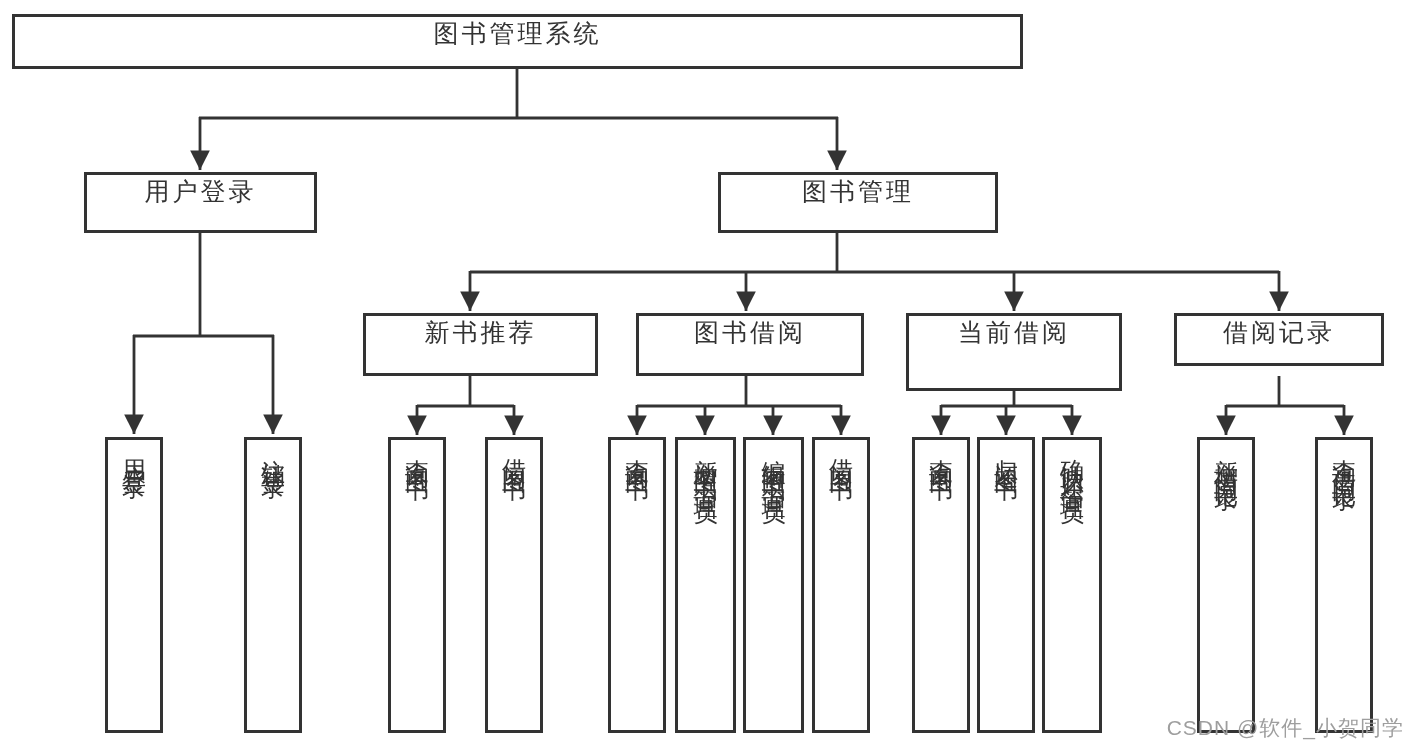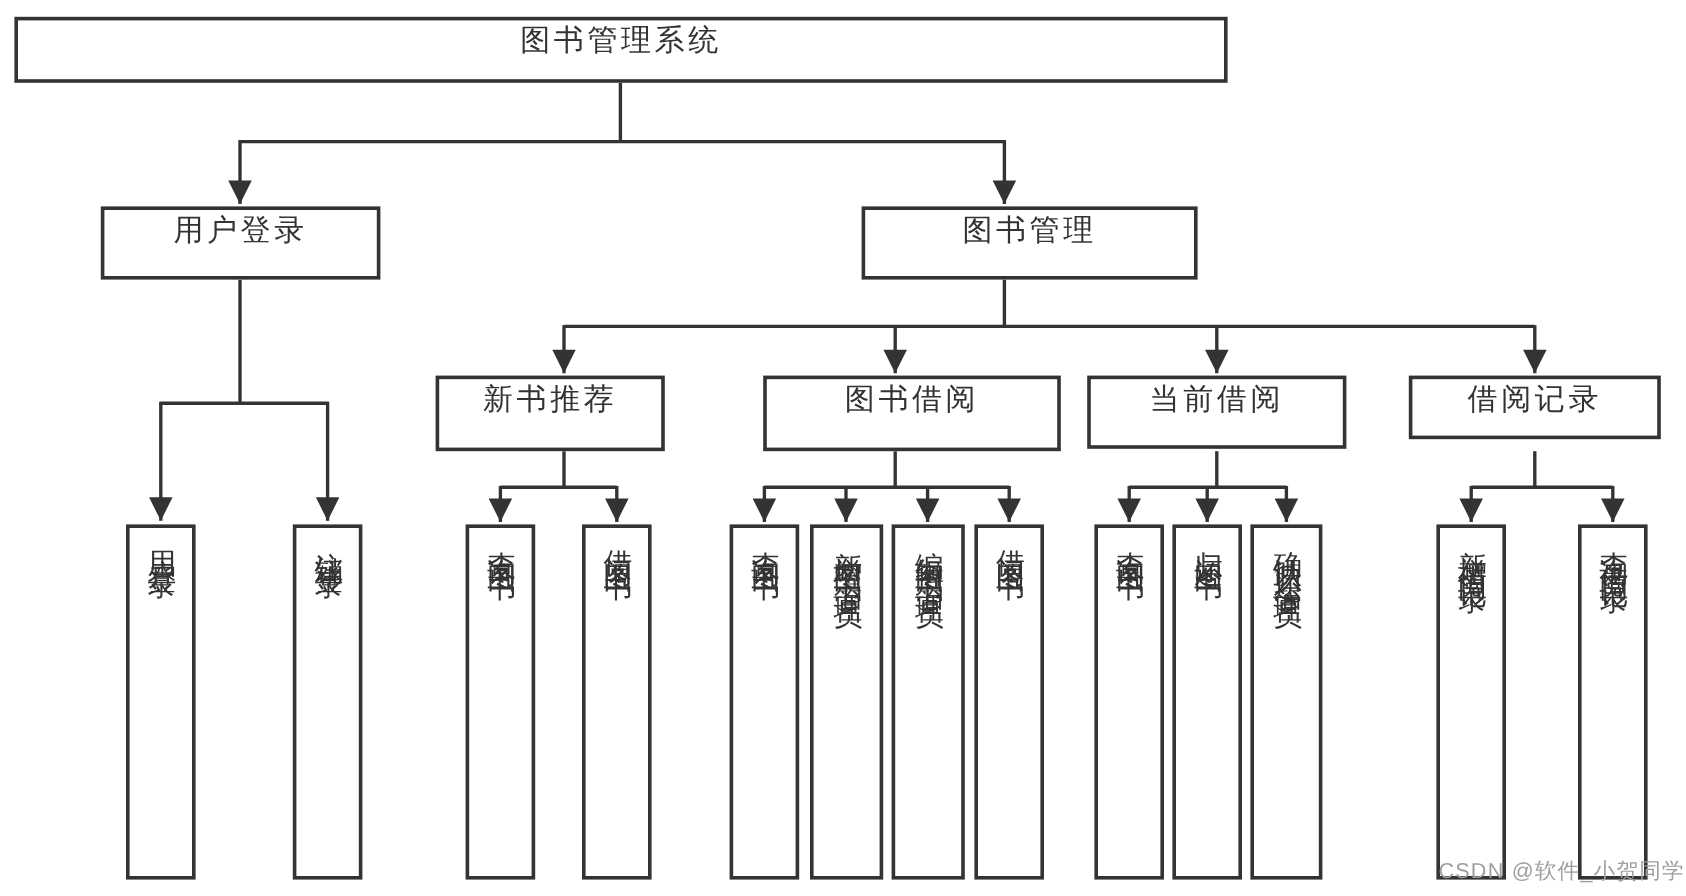"新书推荐" div.node { width: 191px -> 235px }
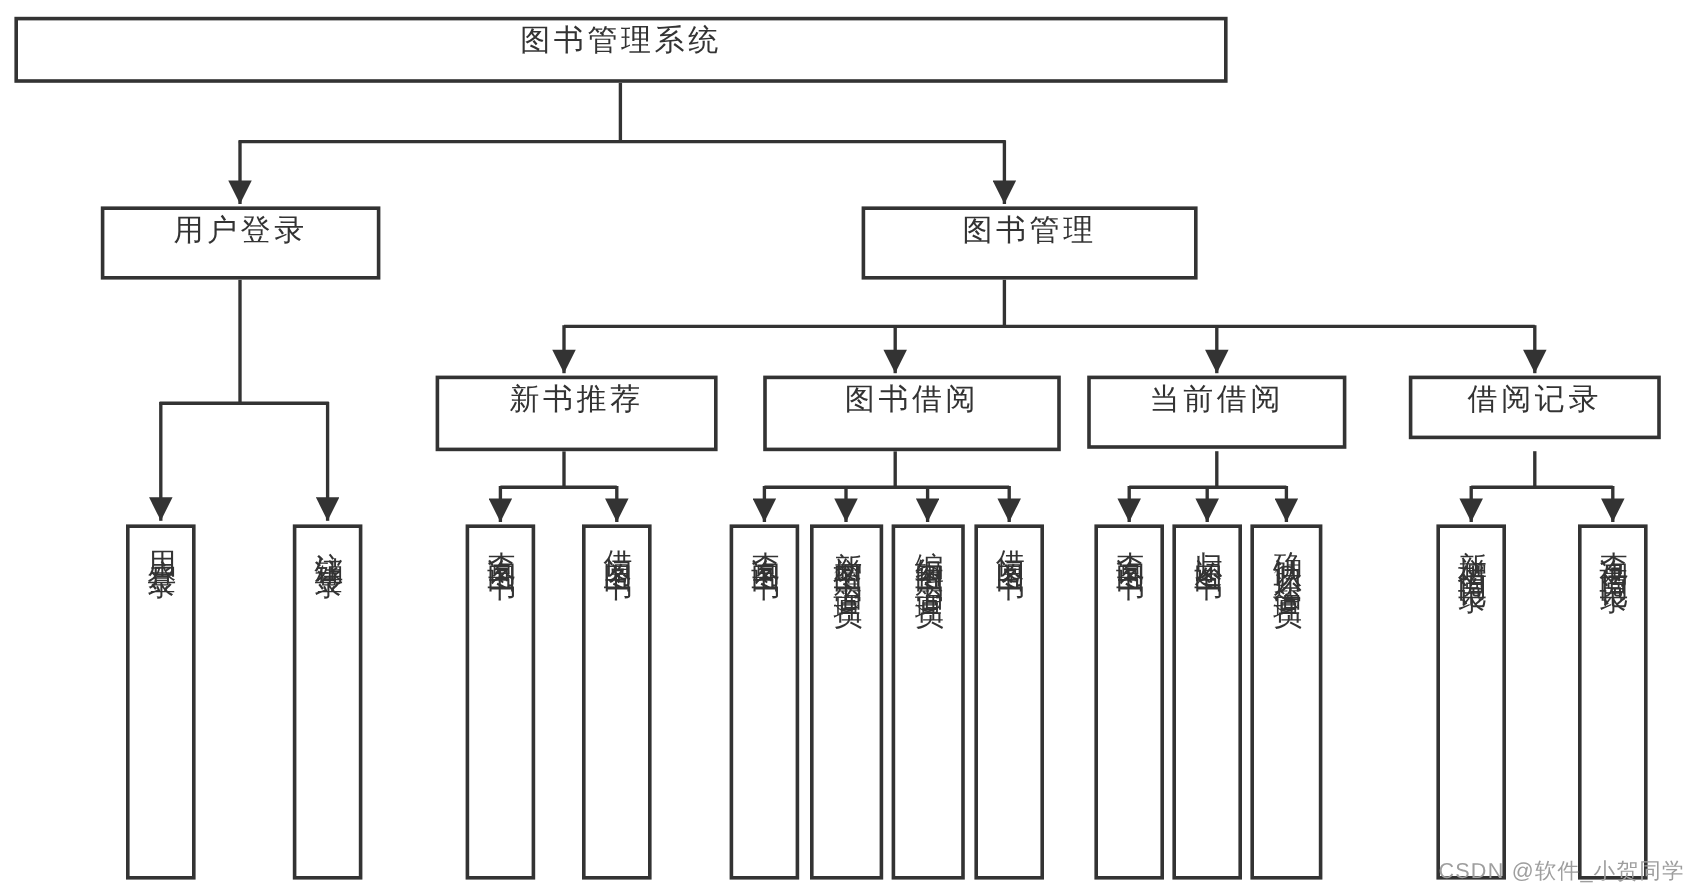"图书借阅" div.node { width: 248px -> 228px }
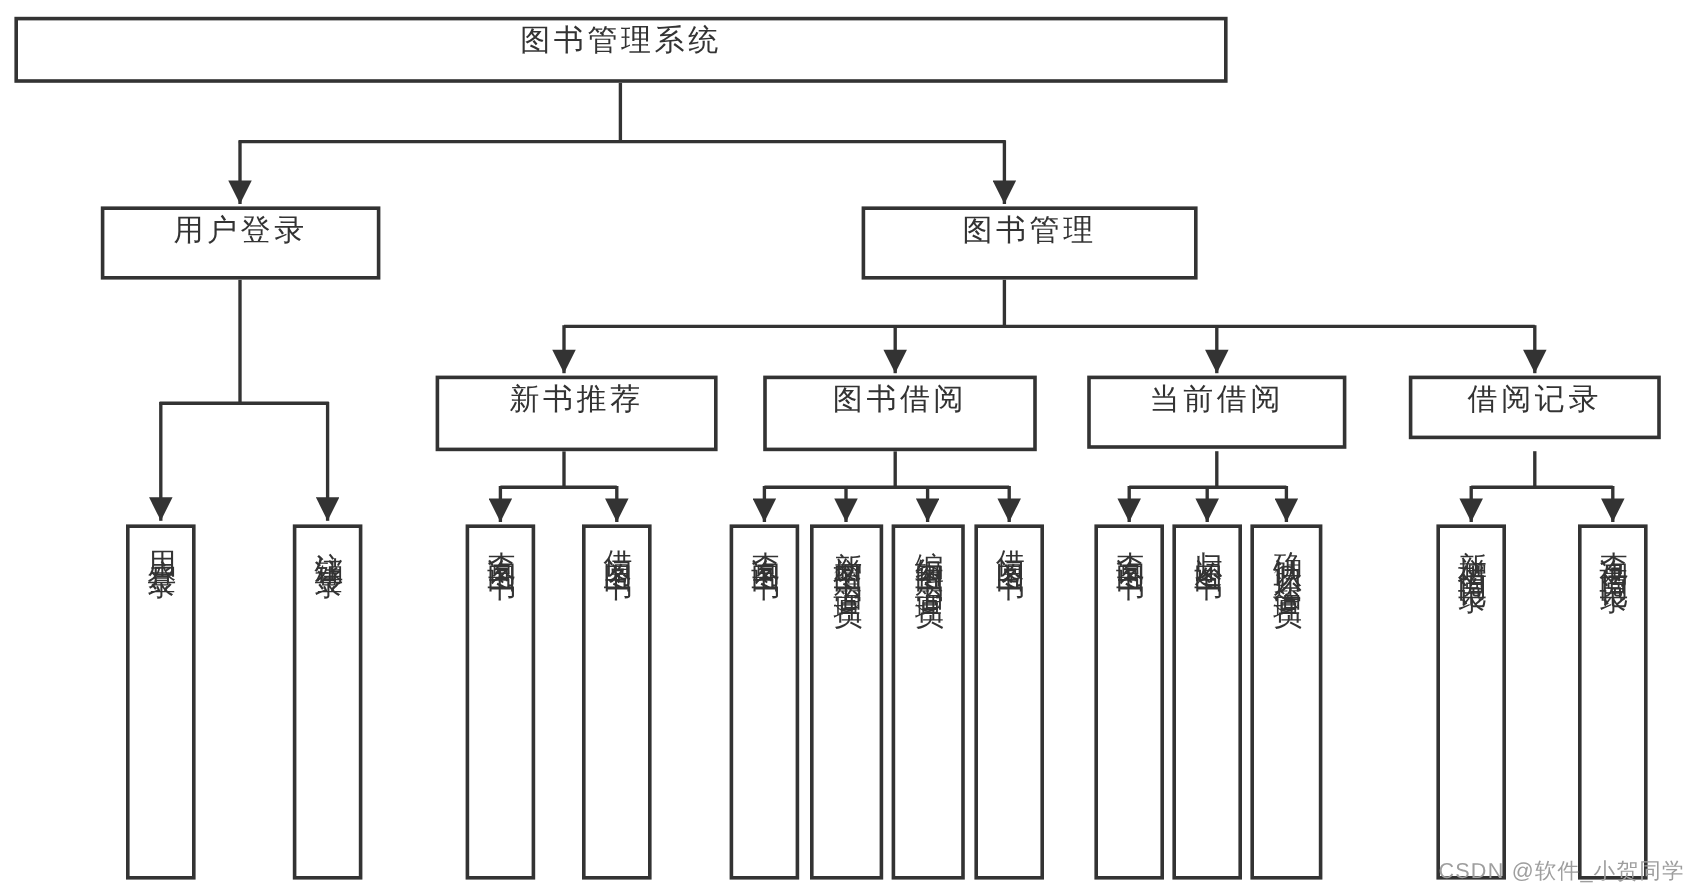"当前借阅" div.node { height: 61px -> 78px }
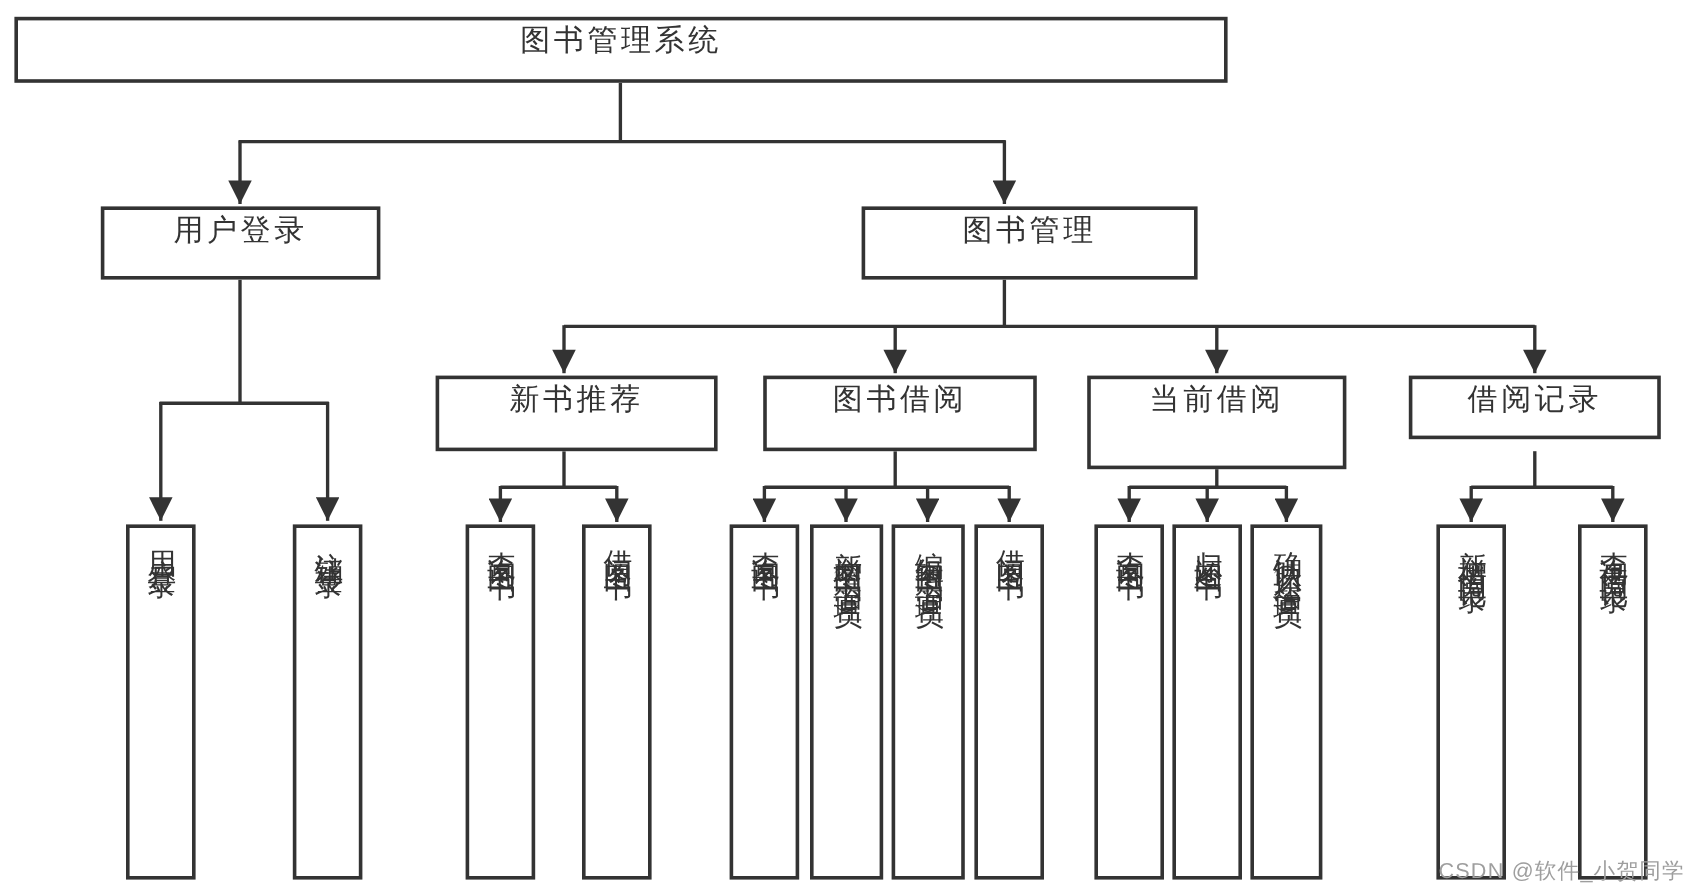"CSDN @软件_小贺同学" .watermark { font-size: 18px -> 21px }
